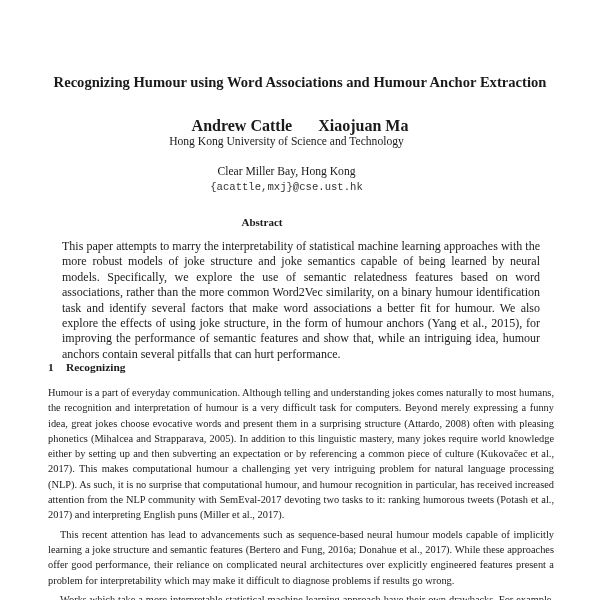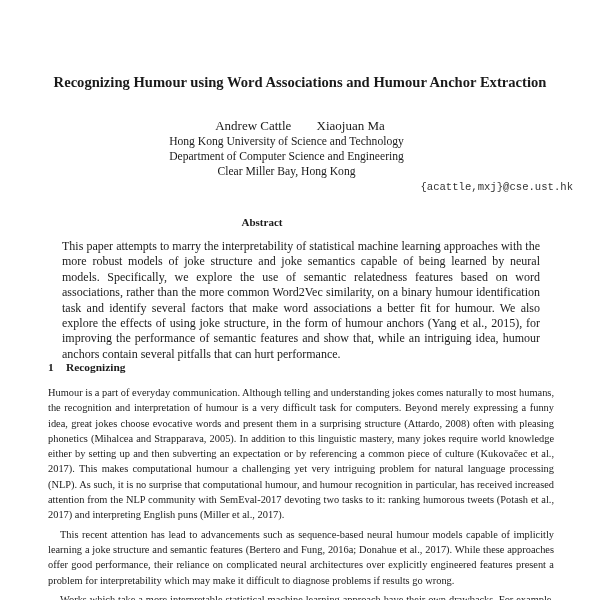"Andrew Cattle Xiaojuan Ma" .authors { font-size: 13px -> 16px; font-weight: normal -> bold }
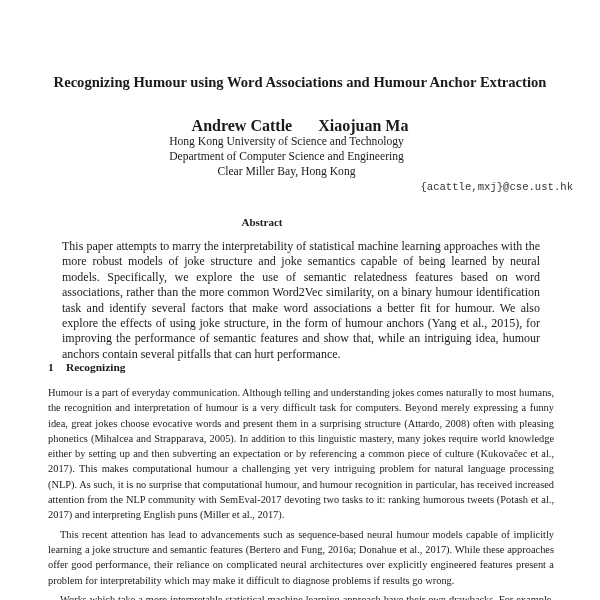"Department of Computer Science and" div.affil { html: <div>Department of Computer Science and Engineering</div> -> none }
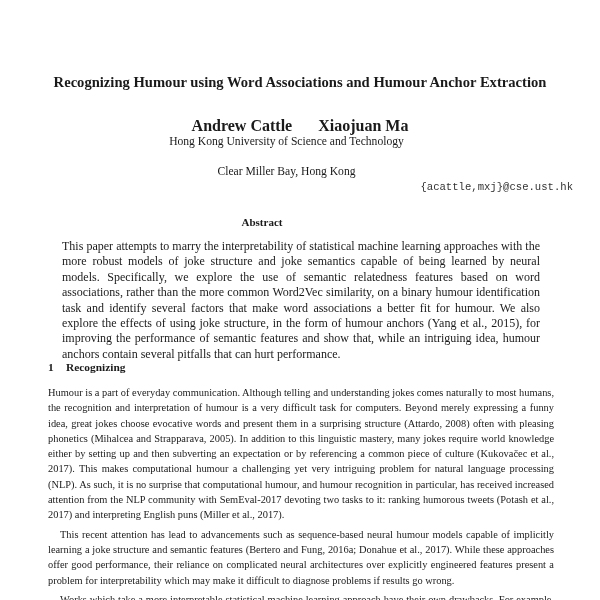"{acattle,mxj}@cse.ust.hk" .email { text-align: right -> none }
